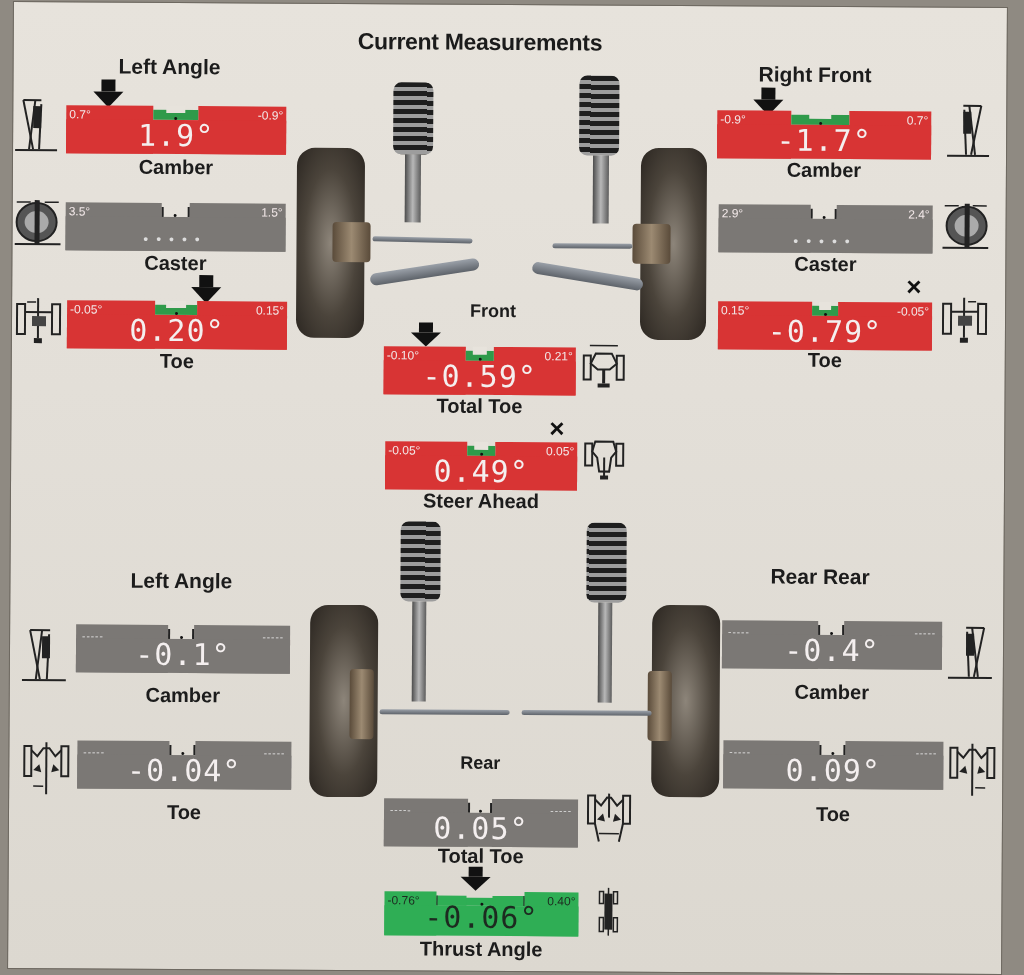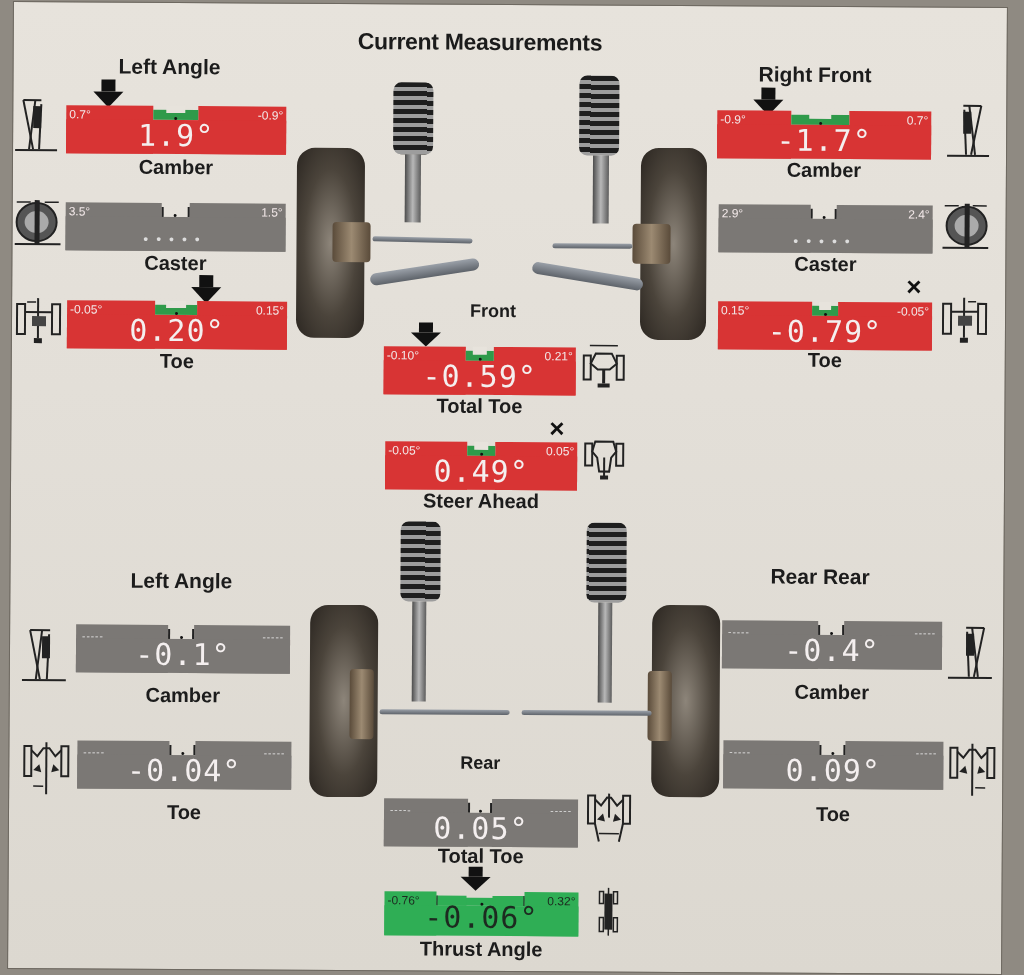"0.32°" span.range { text: 0.32 -> 0.40 }
